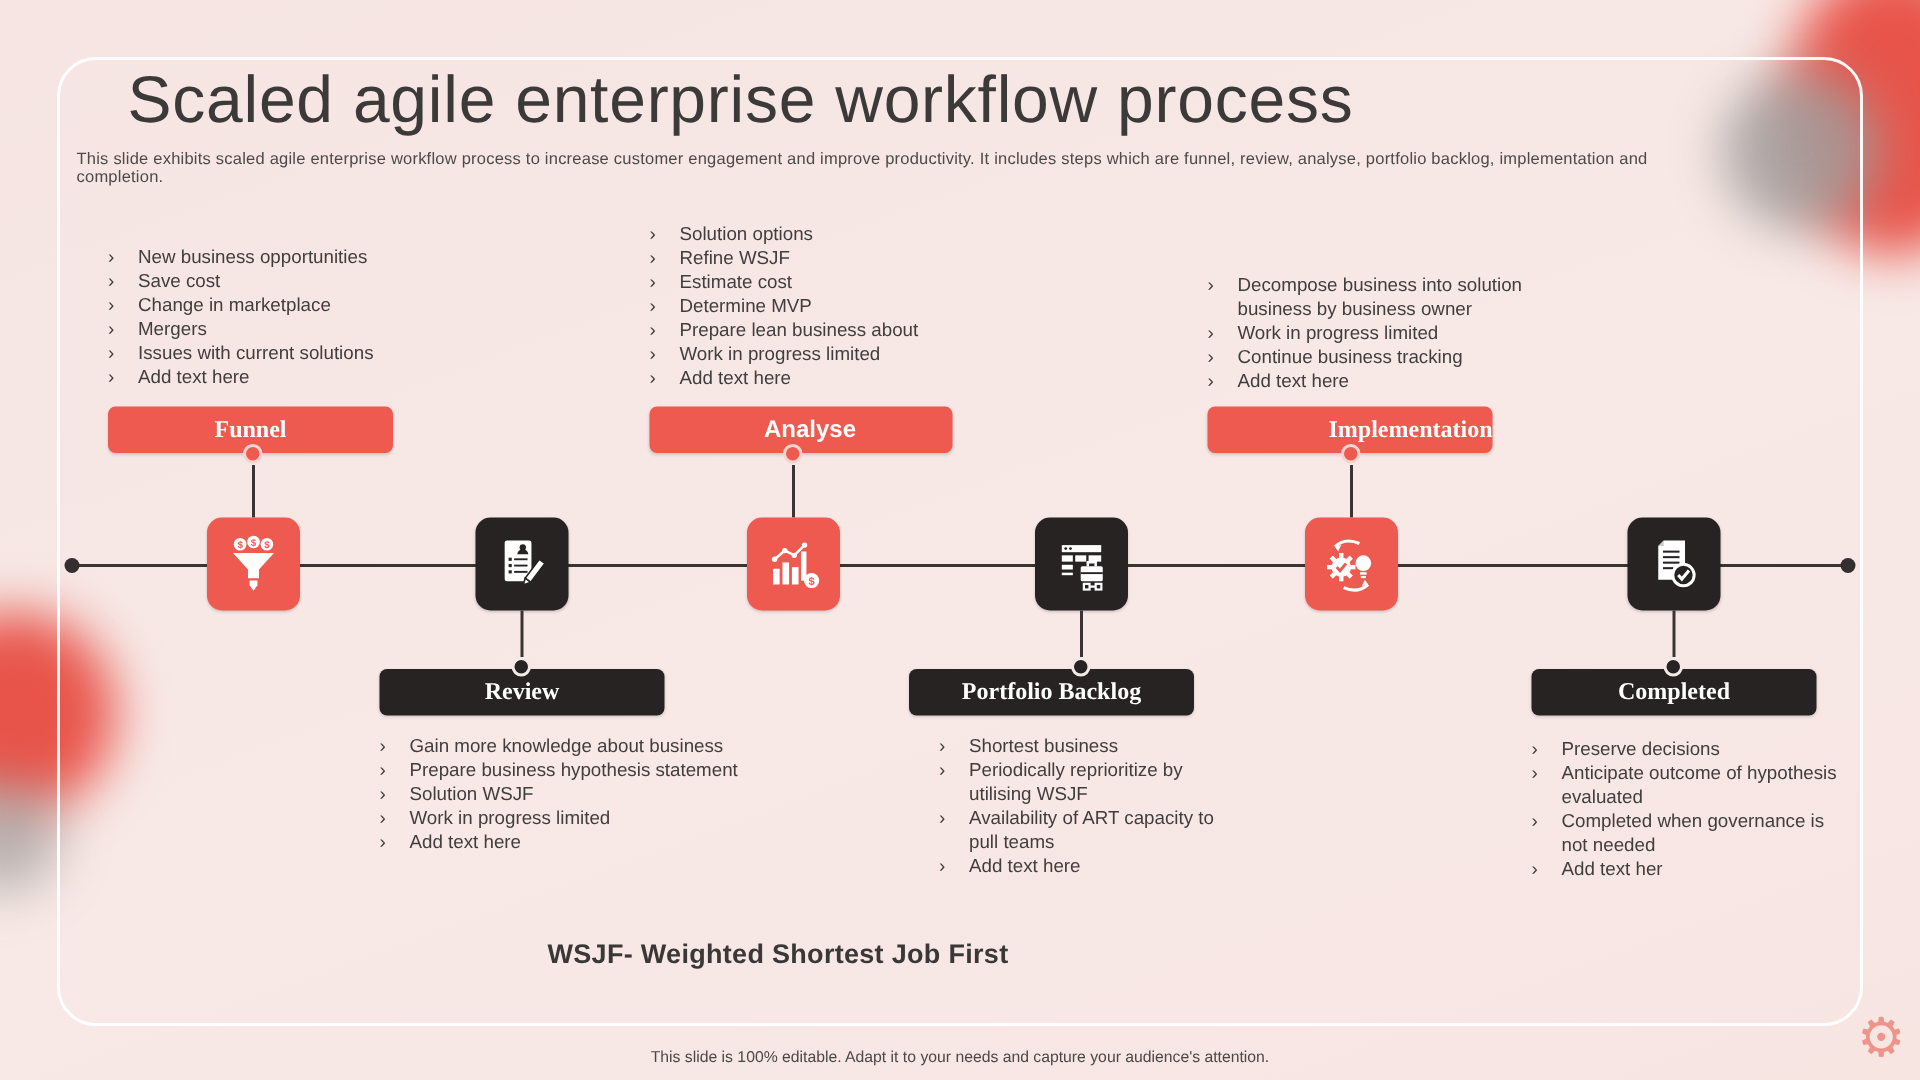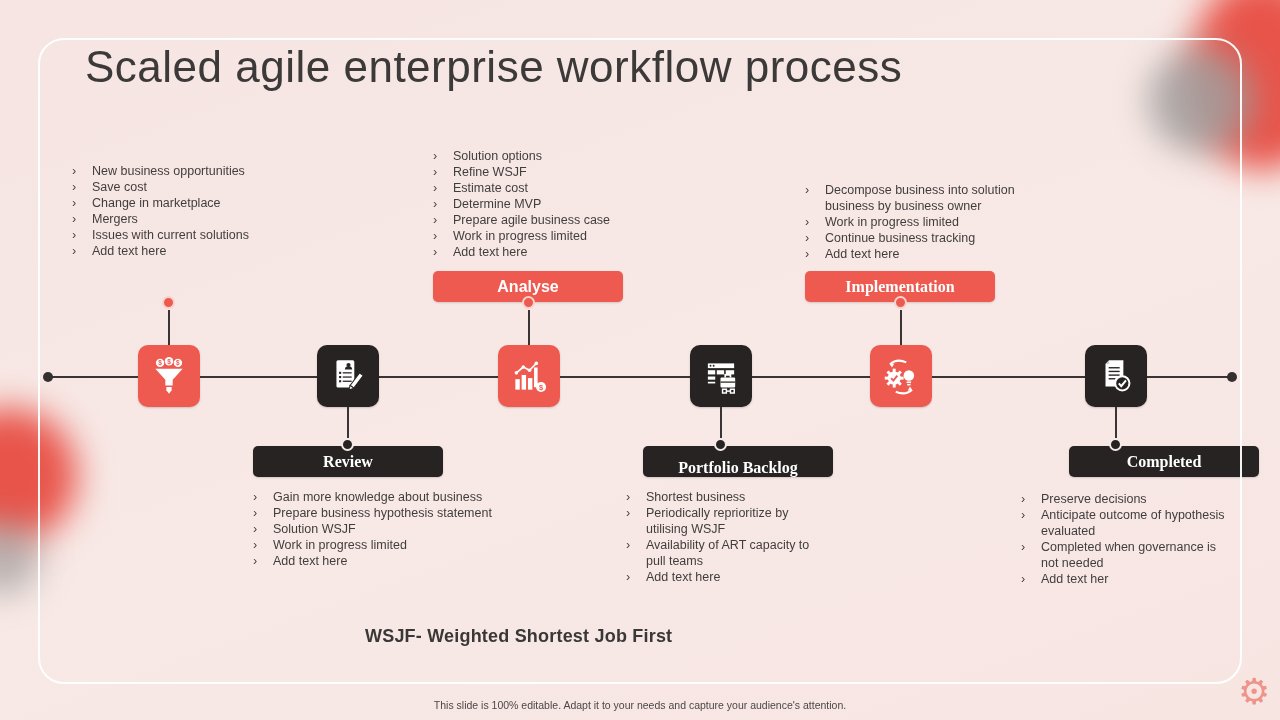"This slide exhibits scaled agile" div.subtitle { html: none -> <div>This slide exhibits scaled agile enterprise workflow process to increase customer engagement and improve productivity. It includes steps which are funnel, review, analyse, portfolio backlog, implementation and completion.</div> }
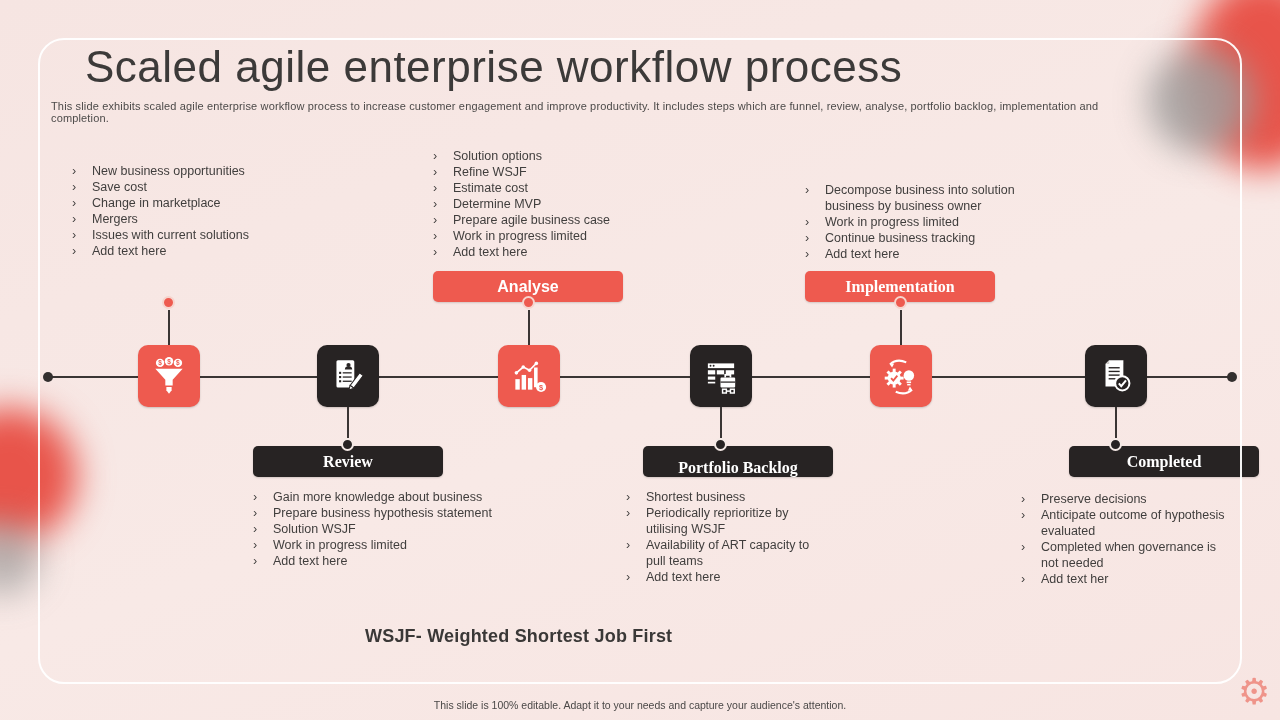"Prepare agile business case" span.bullet-text { text: agile business case -> lean business about }
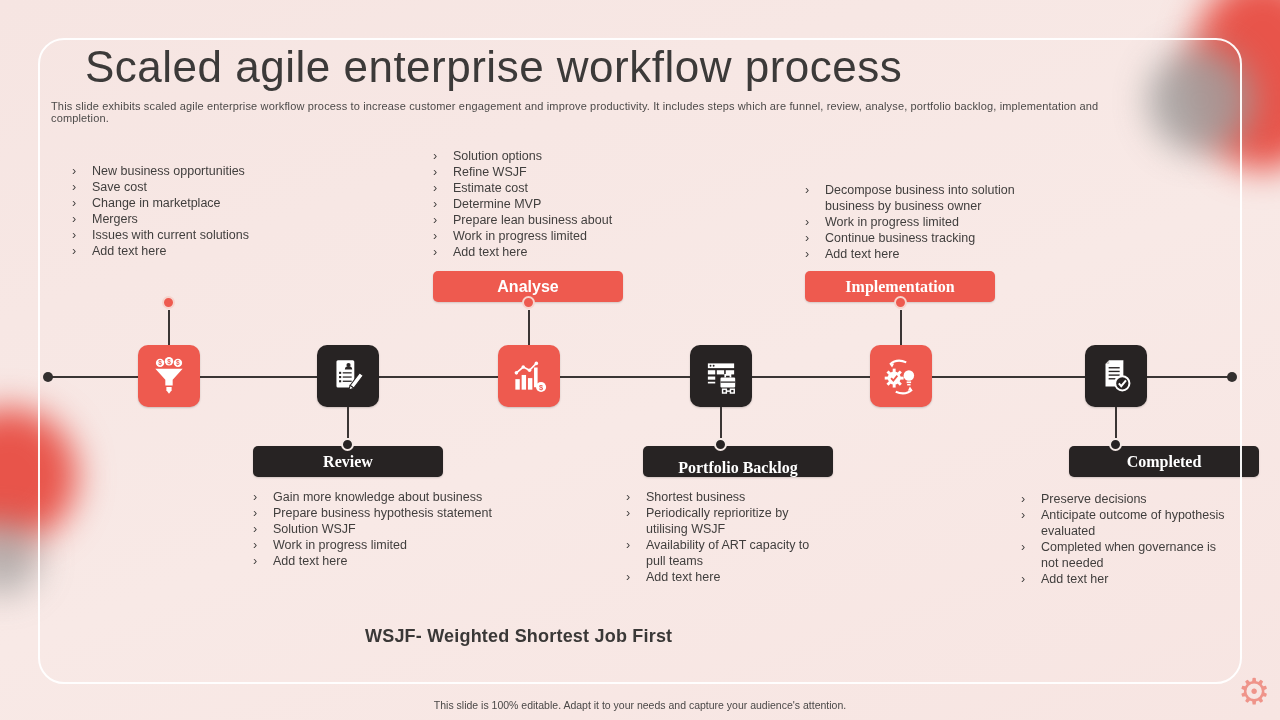"Funnel" div.stage-btn { html: none -> <div> <span>Funnel</span> </div> }
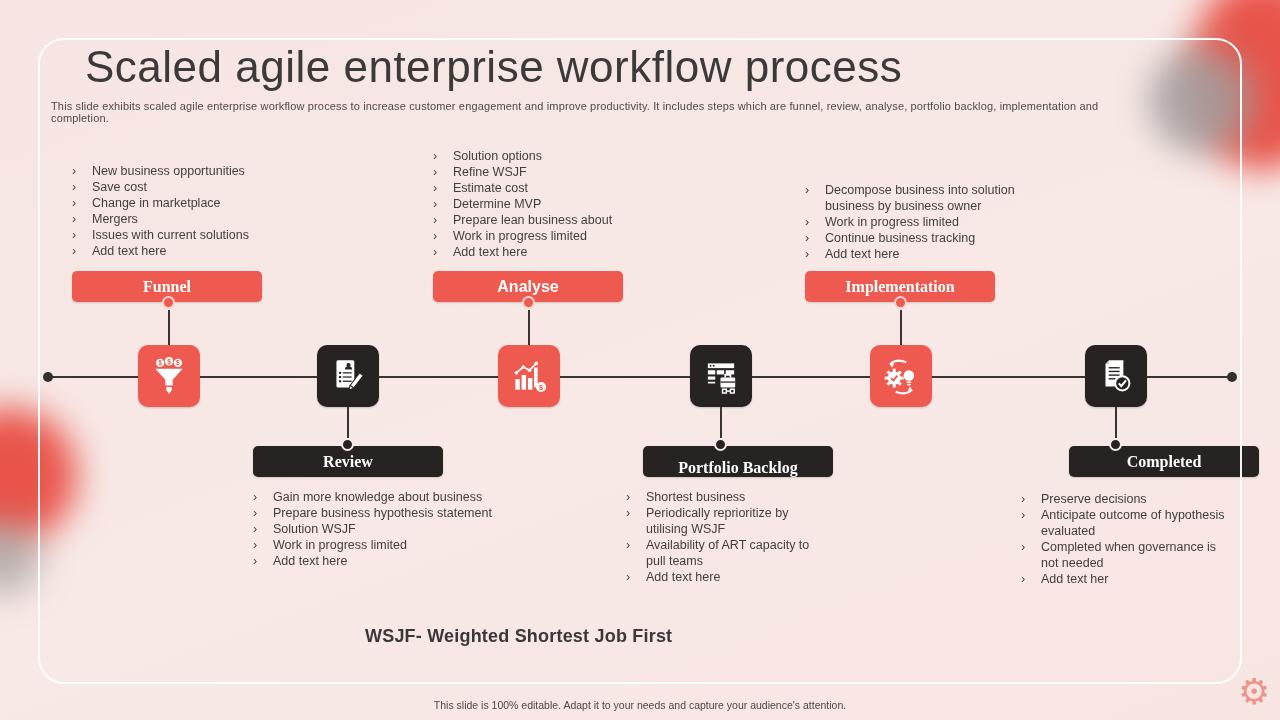"Analyse" div.stage-btn { padding-left: none -> 12px }
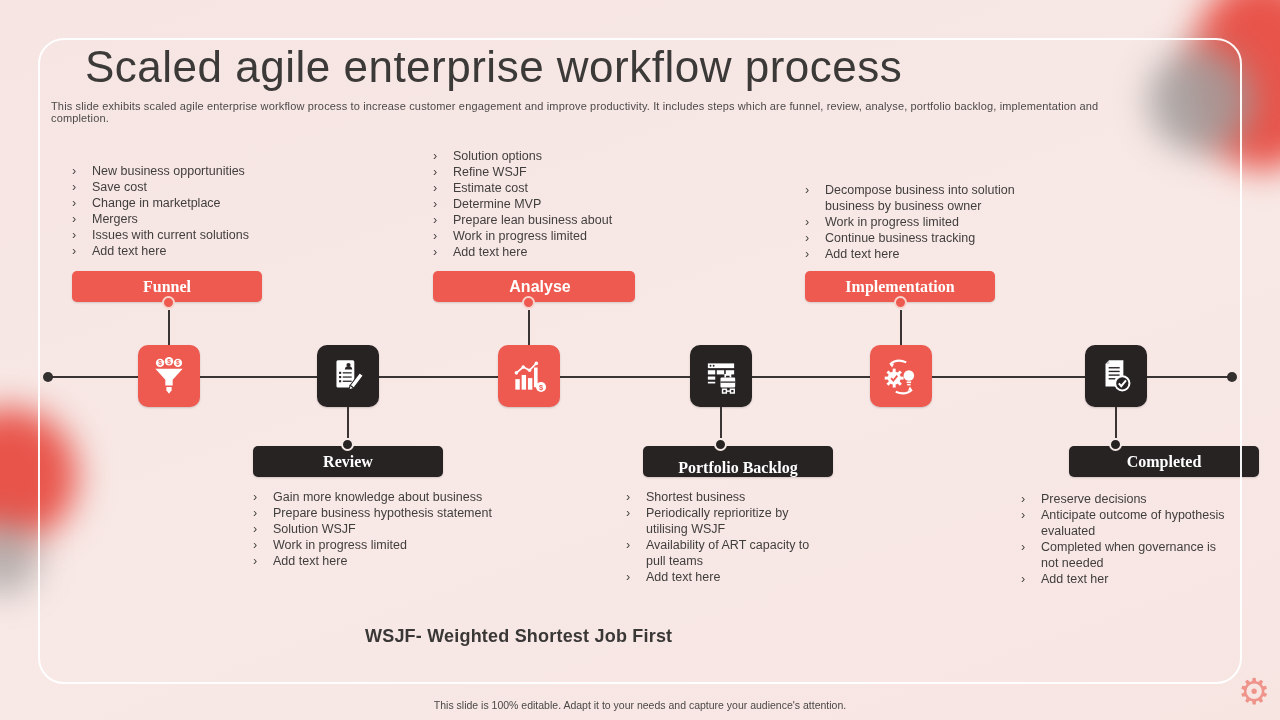"Implementation" div.stage-btn { justify-content: none -> flex-end }
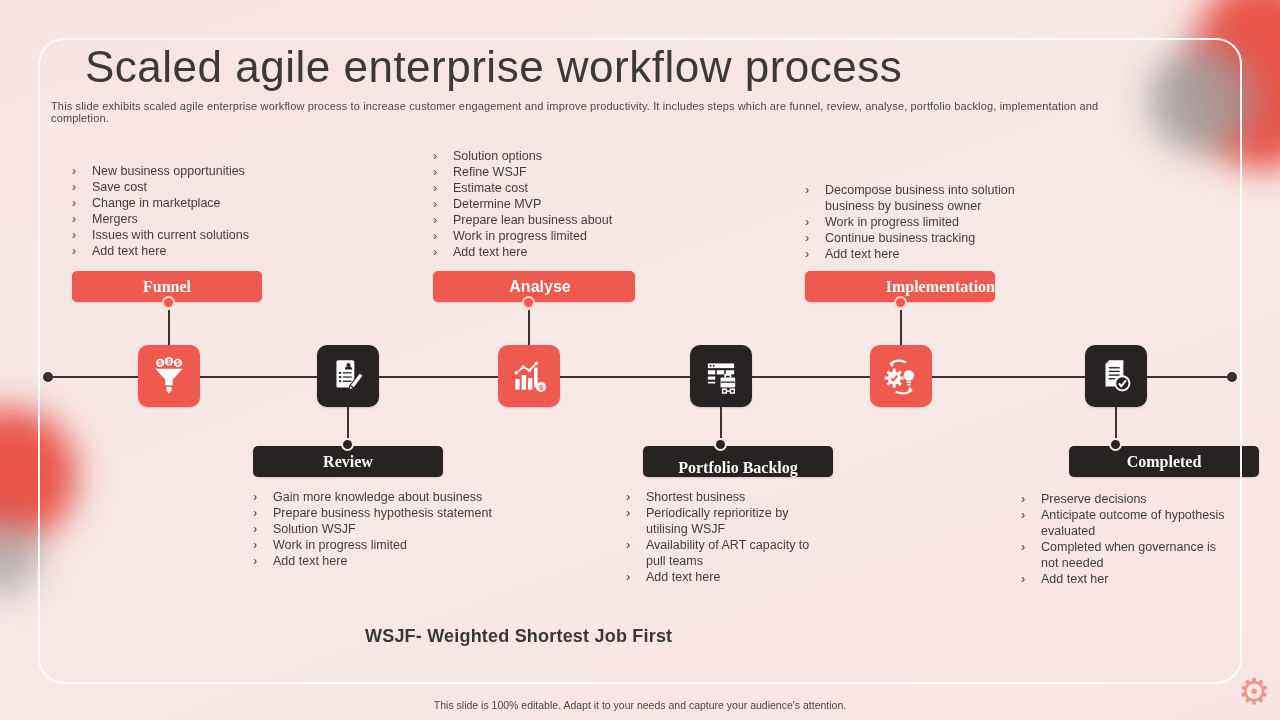"Portfolio Backlog" div.stage-btn { align-items: flex-end -> none; left: 643px -> 606px }
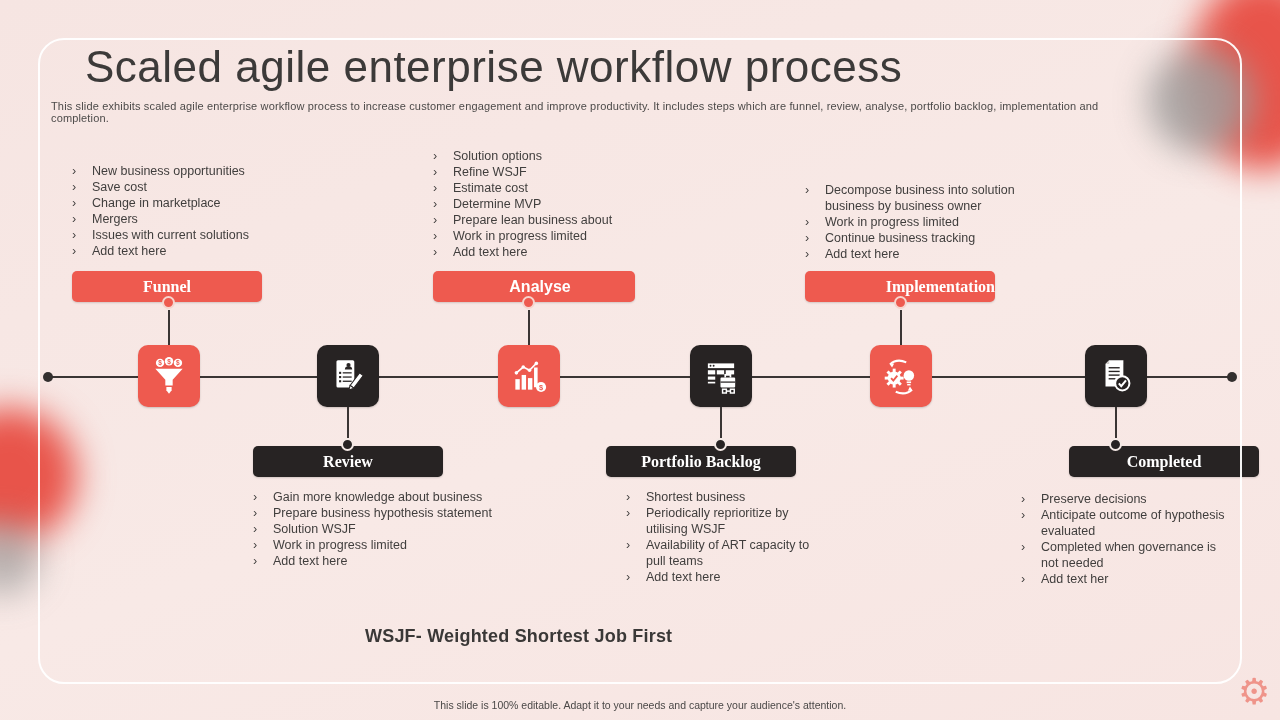"Completed" div.stage-btn { margin-left: 48px -> none }
